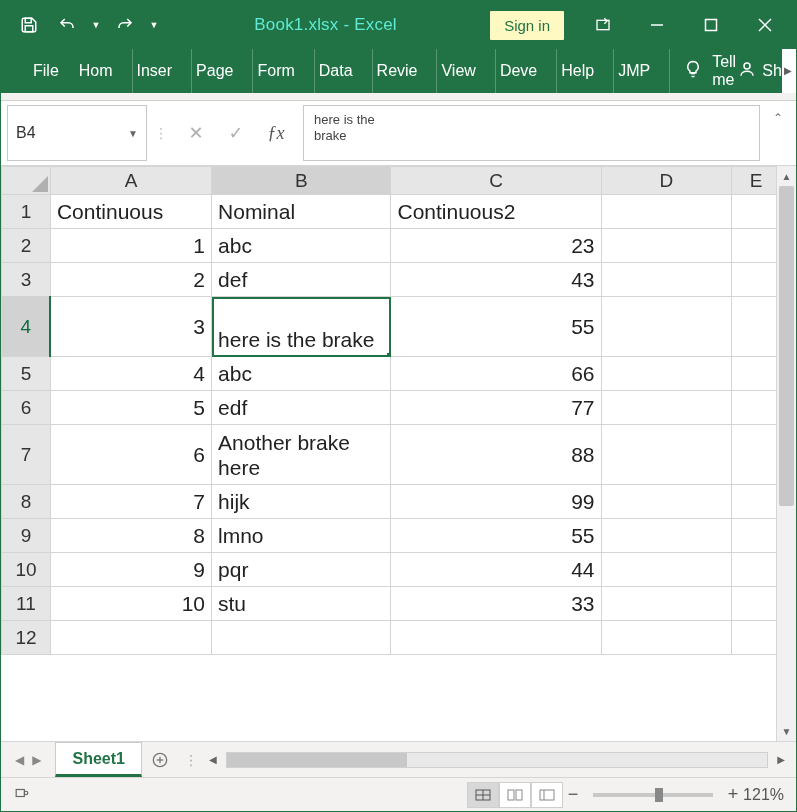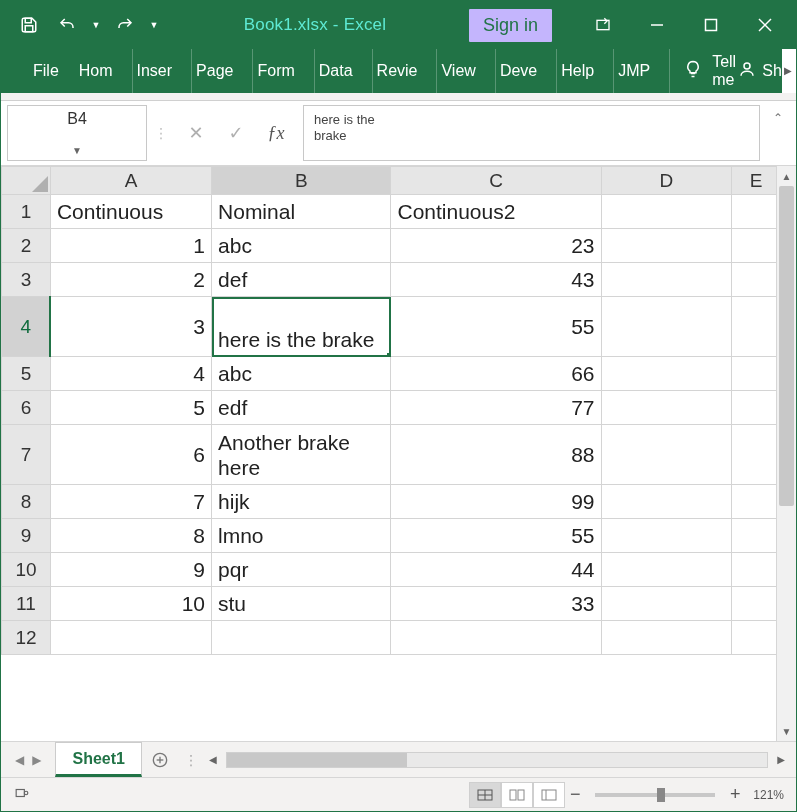"Sign in" .signin-btn { background: #c4b5fd -> #fef9c3; font-size: 18px -> 15px; margin-right: 24px -> 12px }
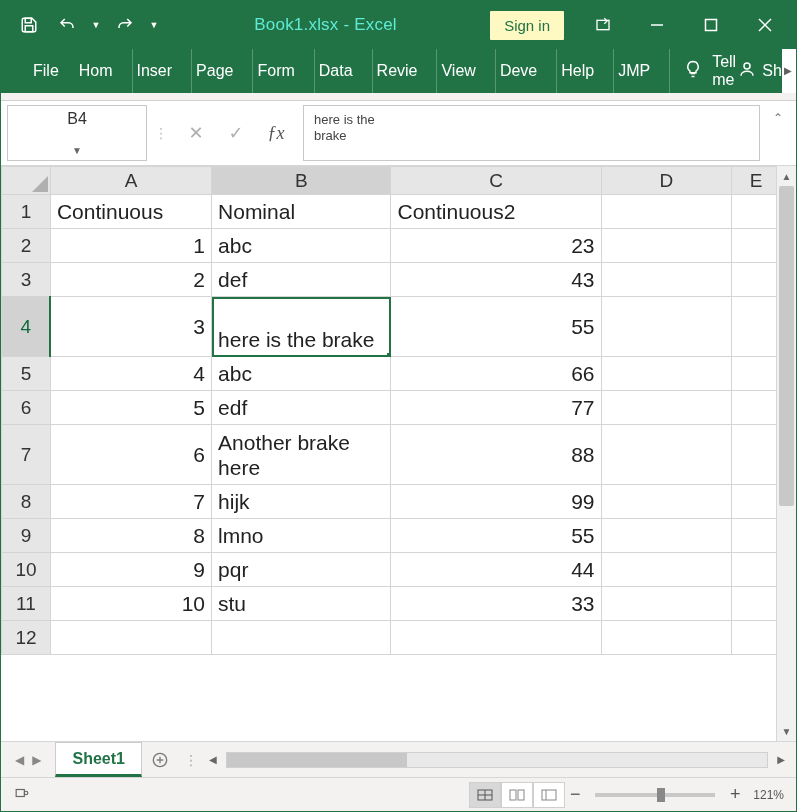"B4" .namebox { flex-direction: column -> none }
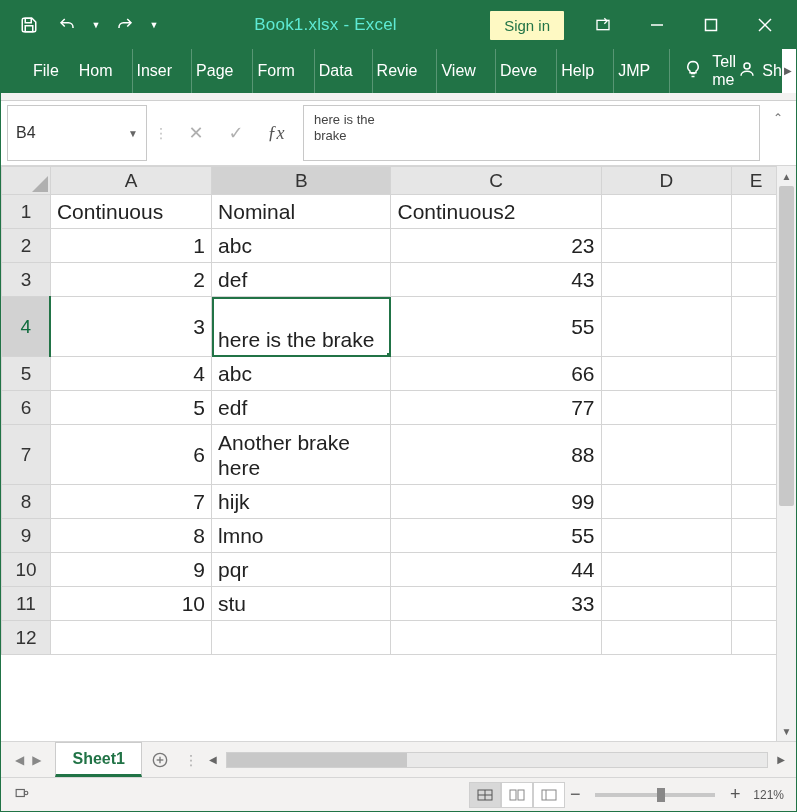"121%" .zoom-pct { font-size: 12px -> 16px; margin-left: 8px -> 0 }
